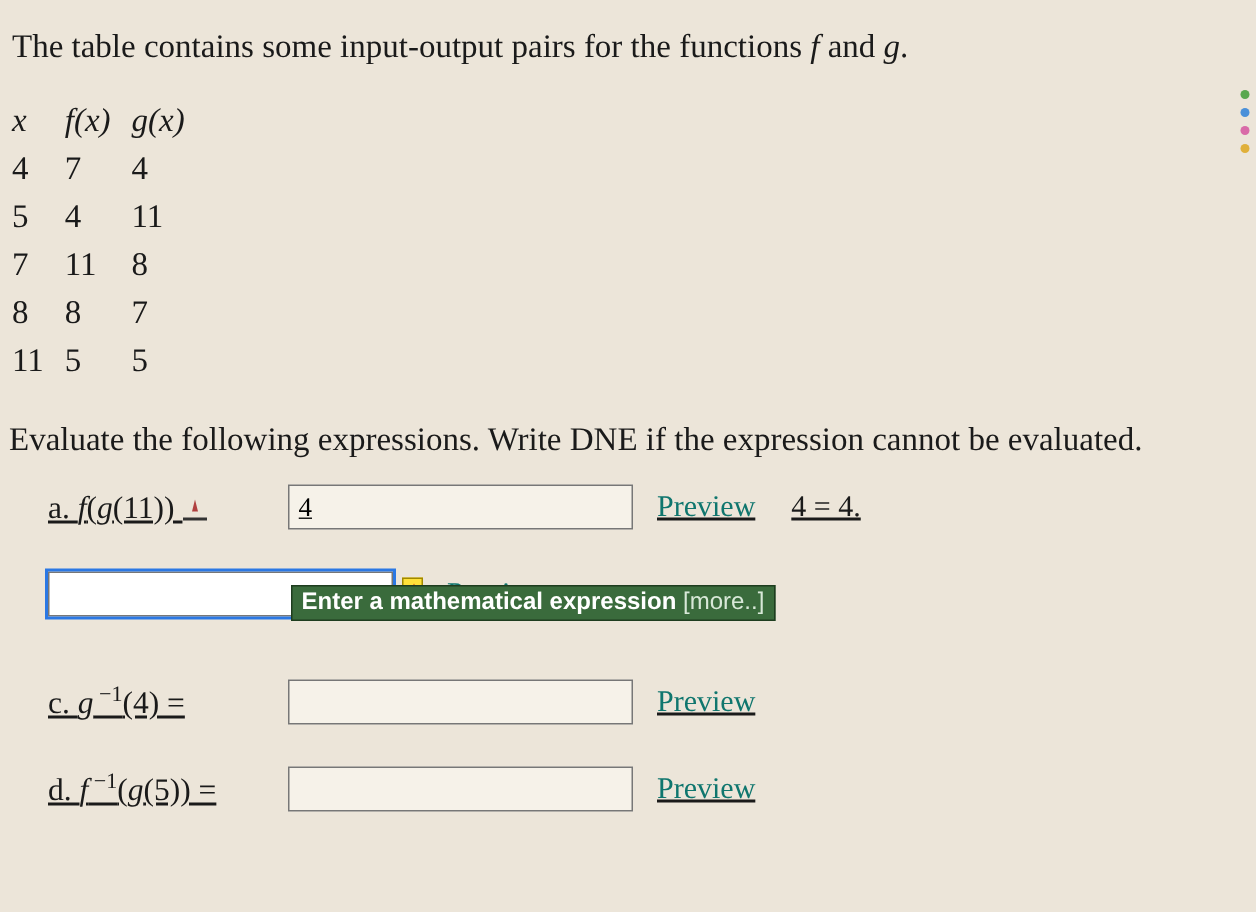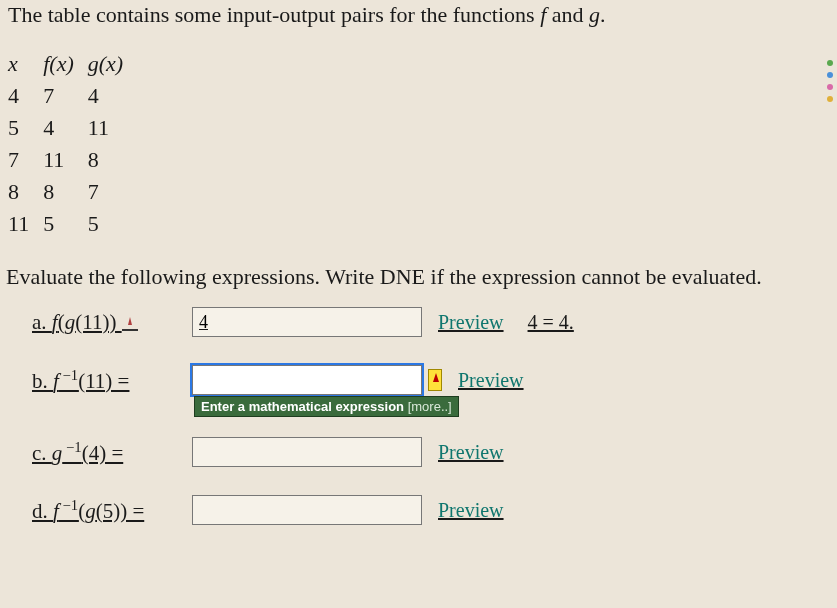"The table contains some input-output" .intro { margin-top: none -> 16px }
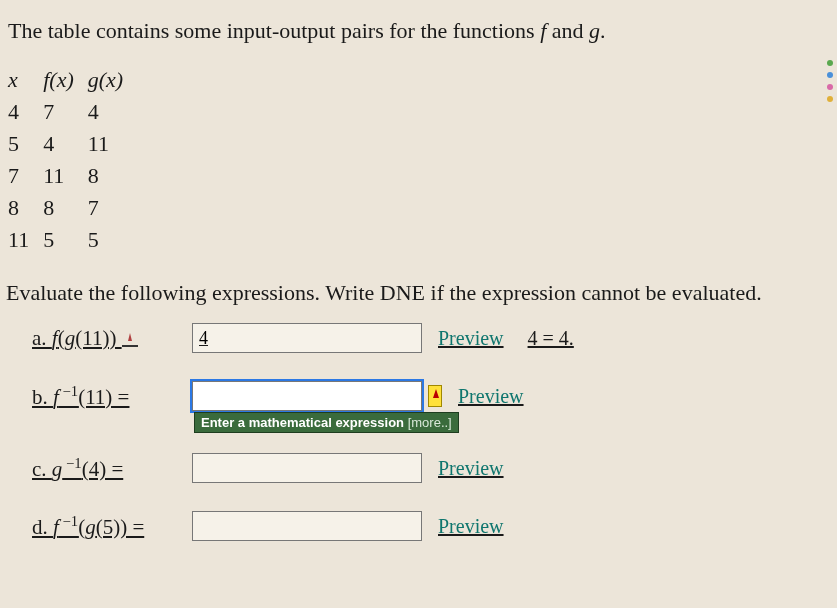"b. f −1(11) =" span.qlabel { html: <span> <span>b. </span><span>f</span><sup>&nbsp;−1</sup>(11) = </span> -> none }
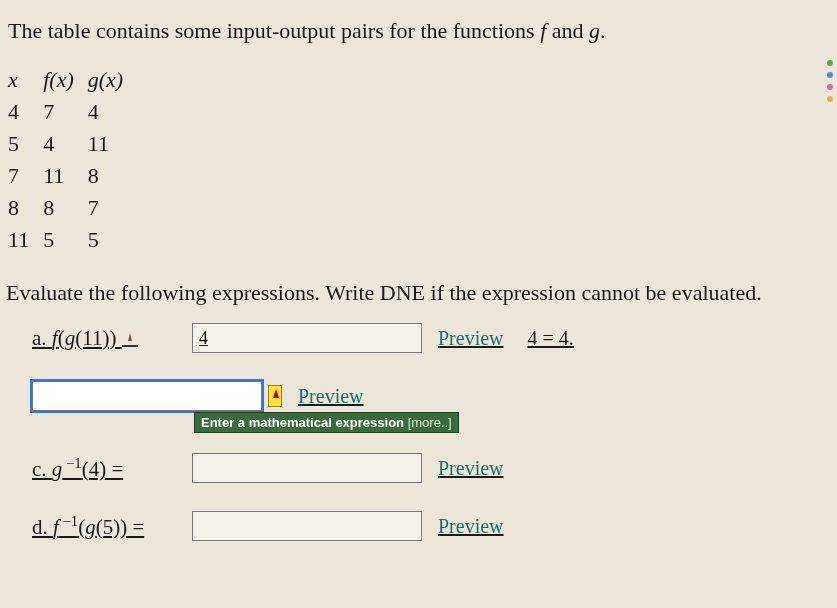"Enter a mathematical expression [more..]" .tooltip { font-size: 13px -> 16px; top: 34px -> 12px }
